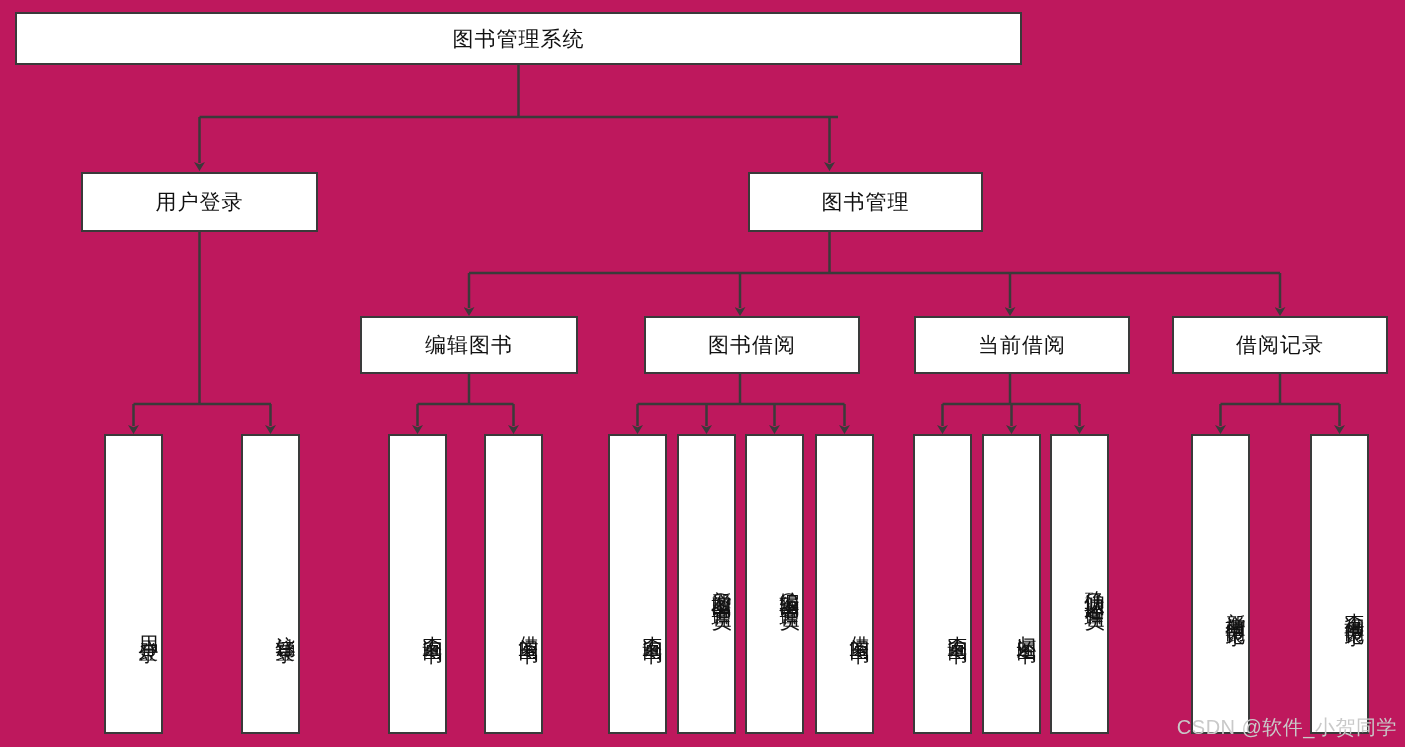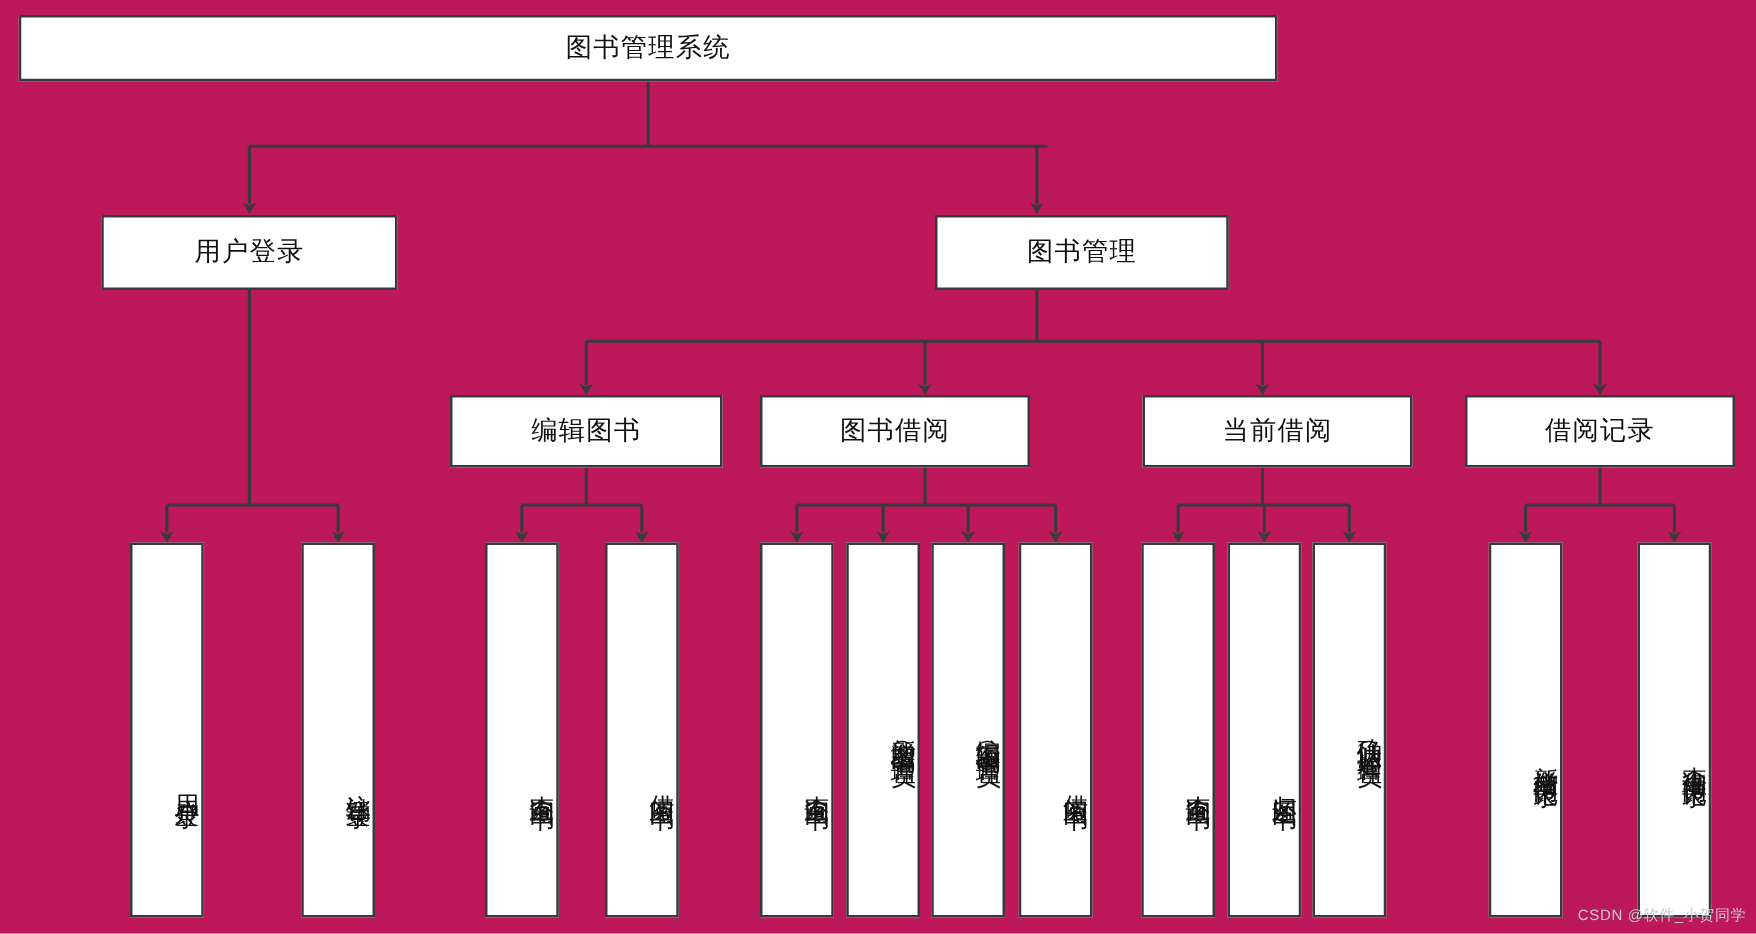"图书借阅" div.node { left: 608px -> 644px }
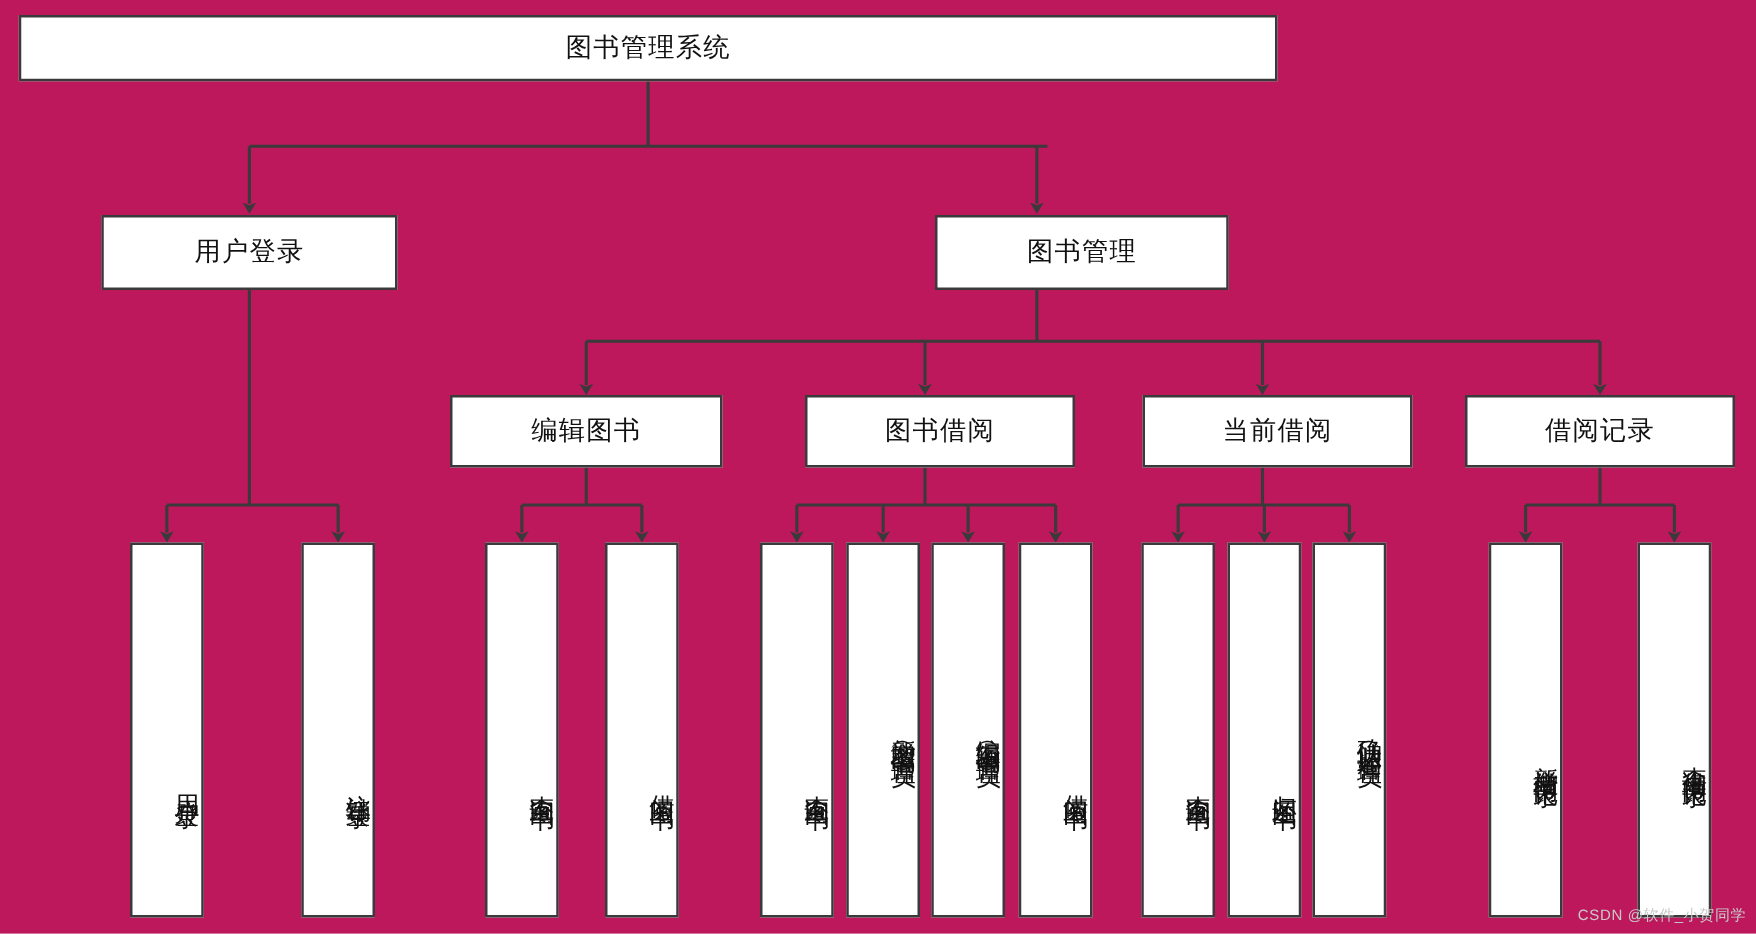"CSDN @软件_小贺同学" .watermark { font-size: 12px -> 20px }
